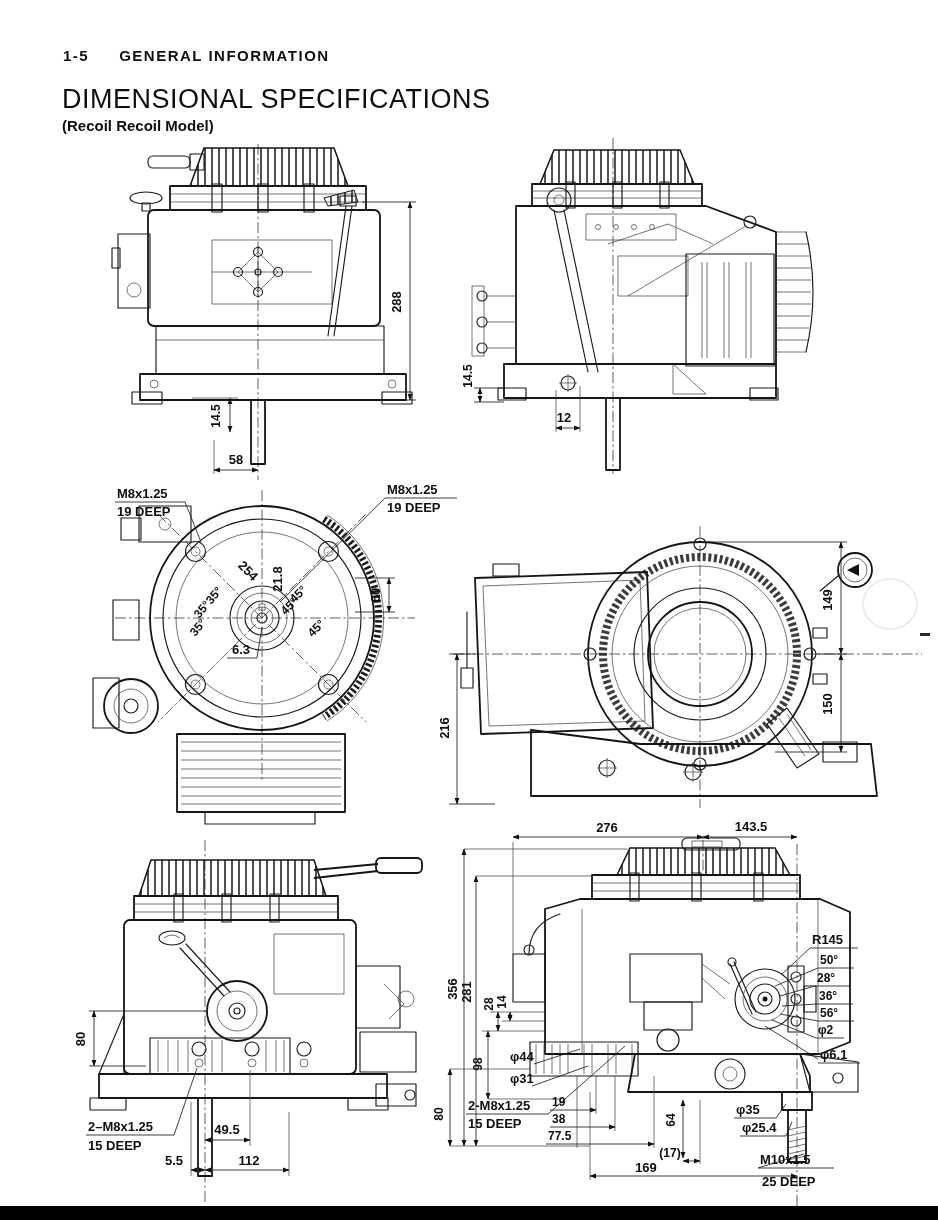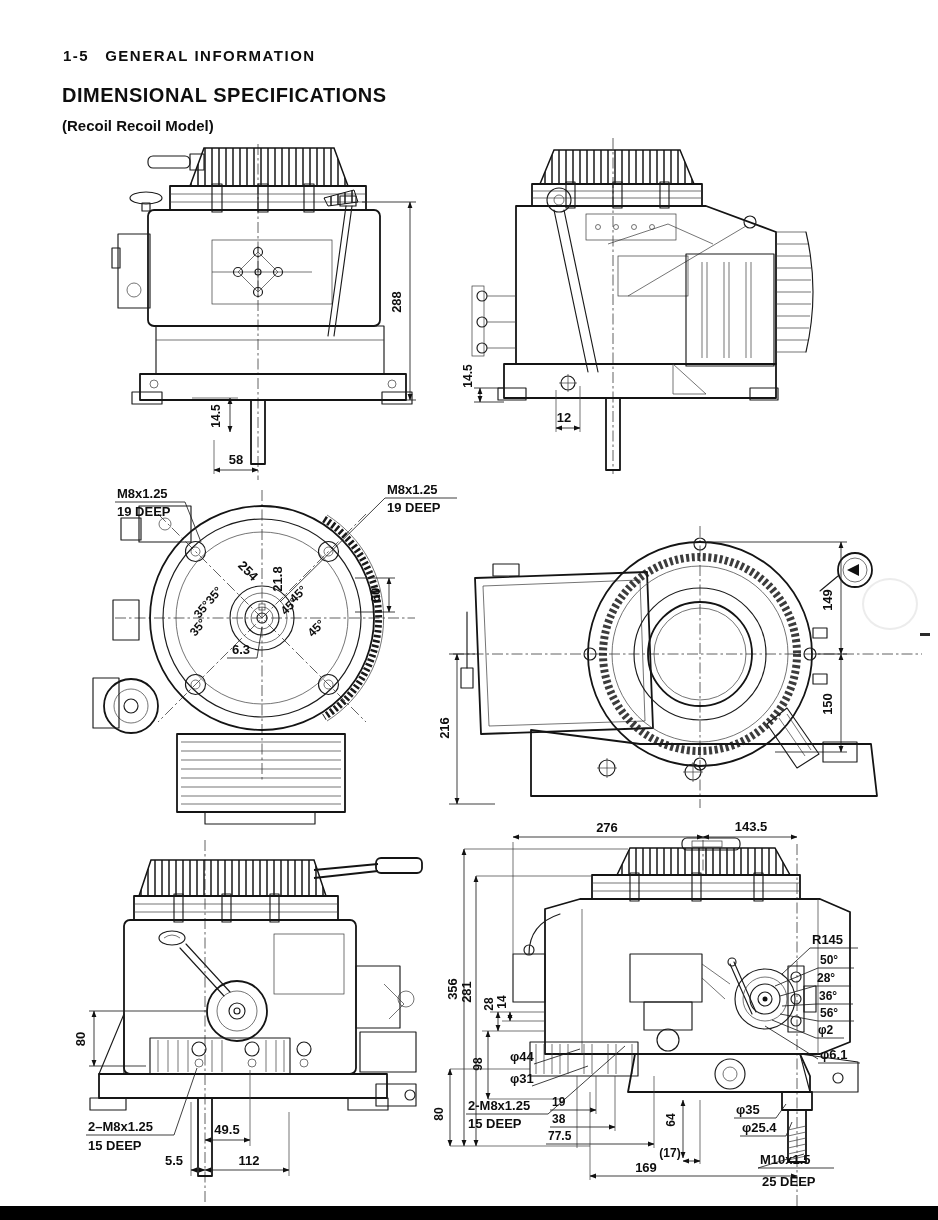"1-5" .crumb .num { margin-right: 16px -> 30px }
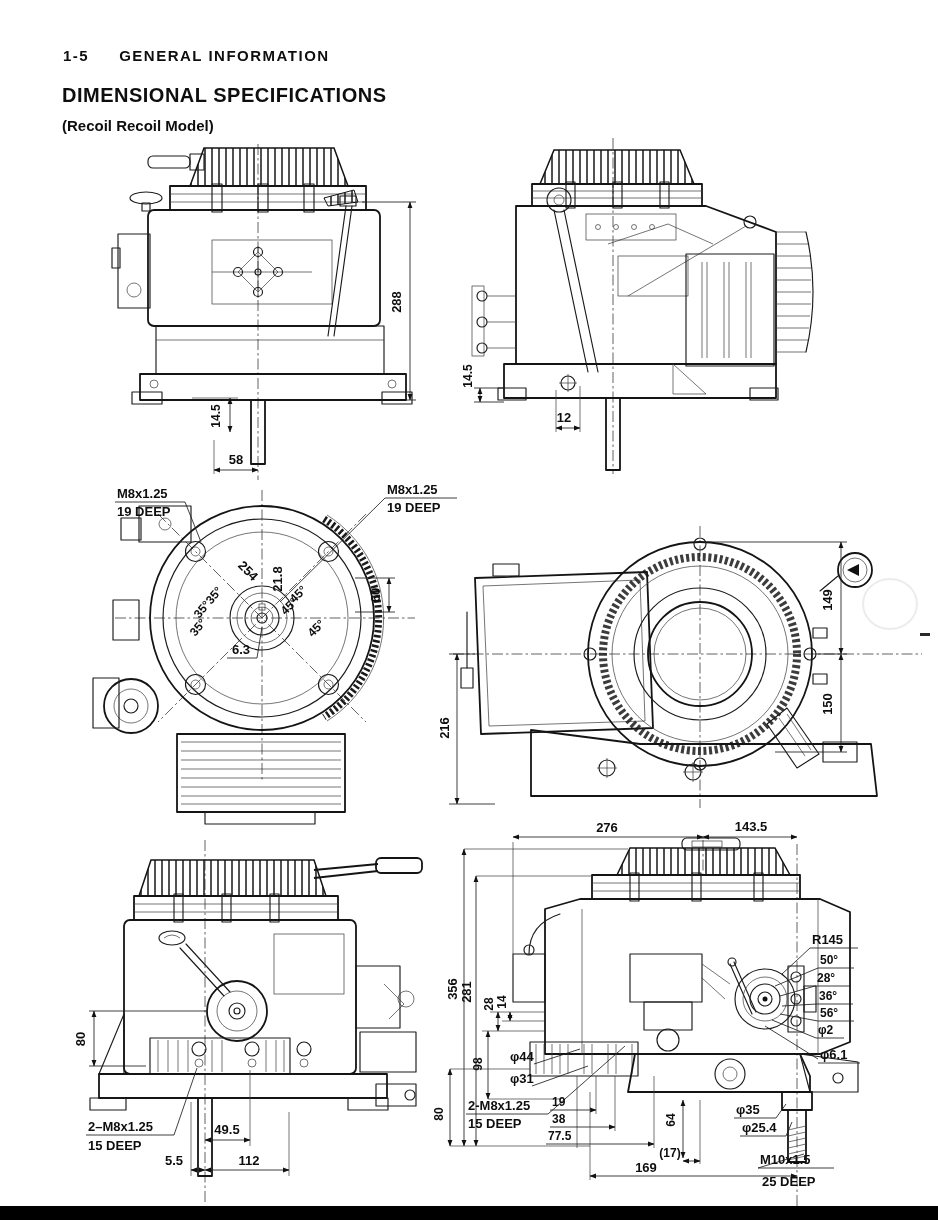"DIMENSIONAL SPECIFICATIONS" .title { font-size: 20px -> 27px; font-weight: 700 -> 400 }
